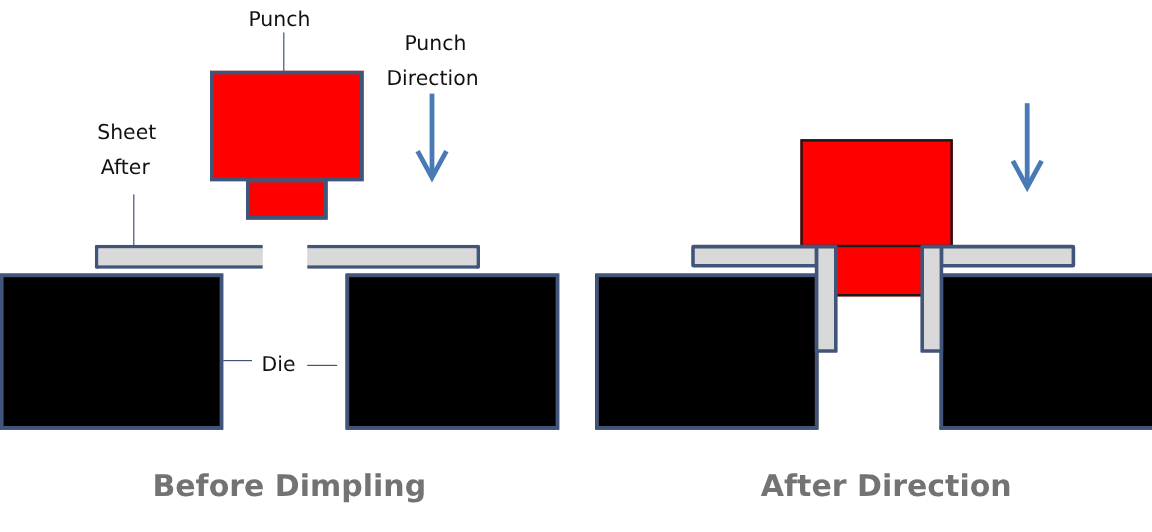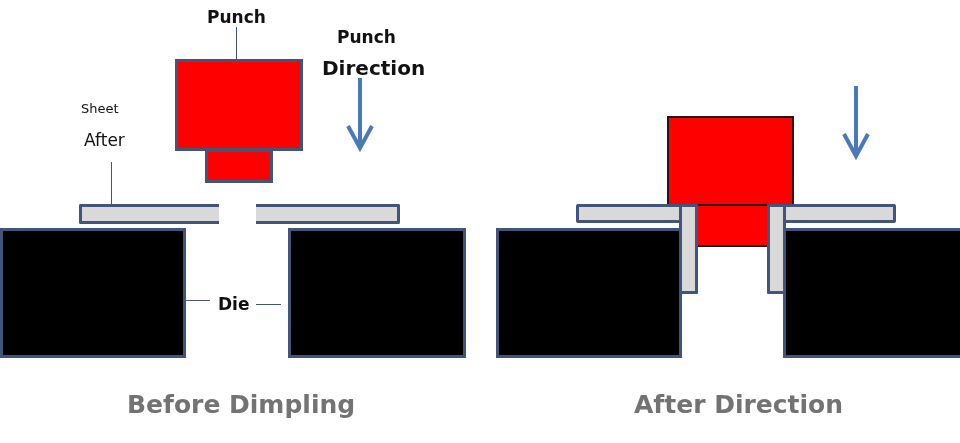"Punch" .bold { font-weight: bold -> normal }
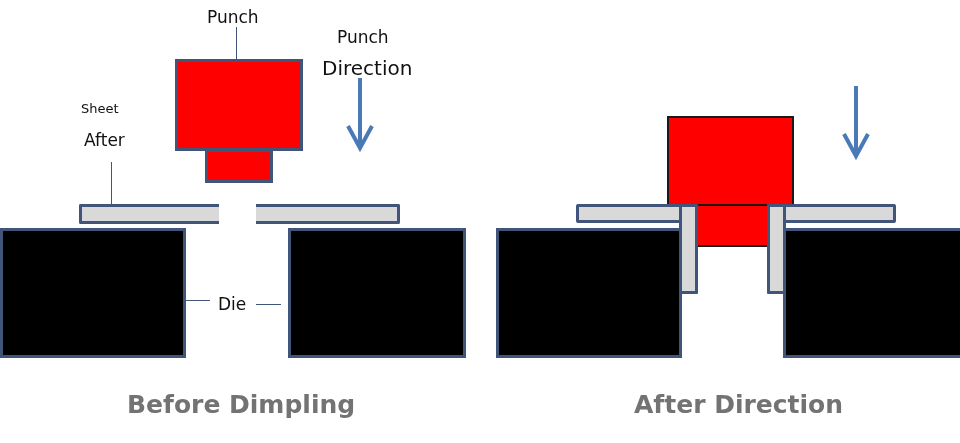"Direction" div.abs { font-size: 20px -> 17px }
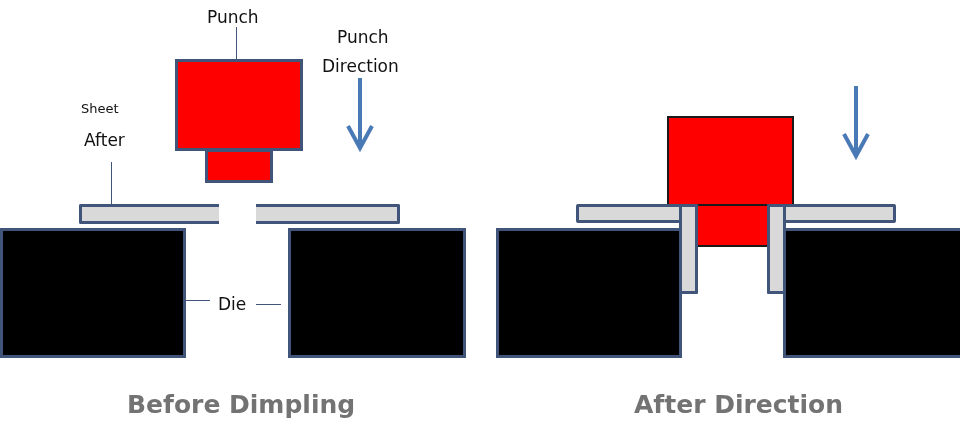"Sheet" div.abs { font-size: 13px -> 17px }
